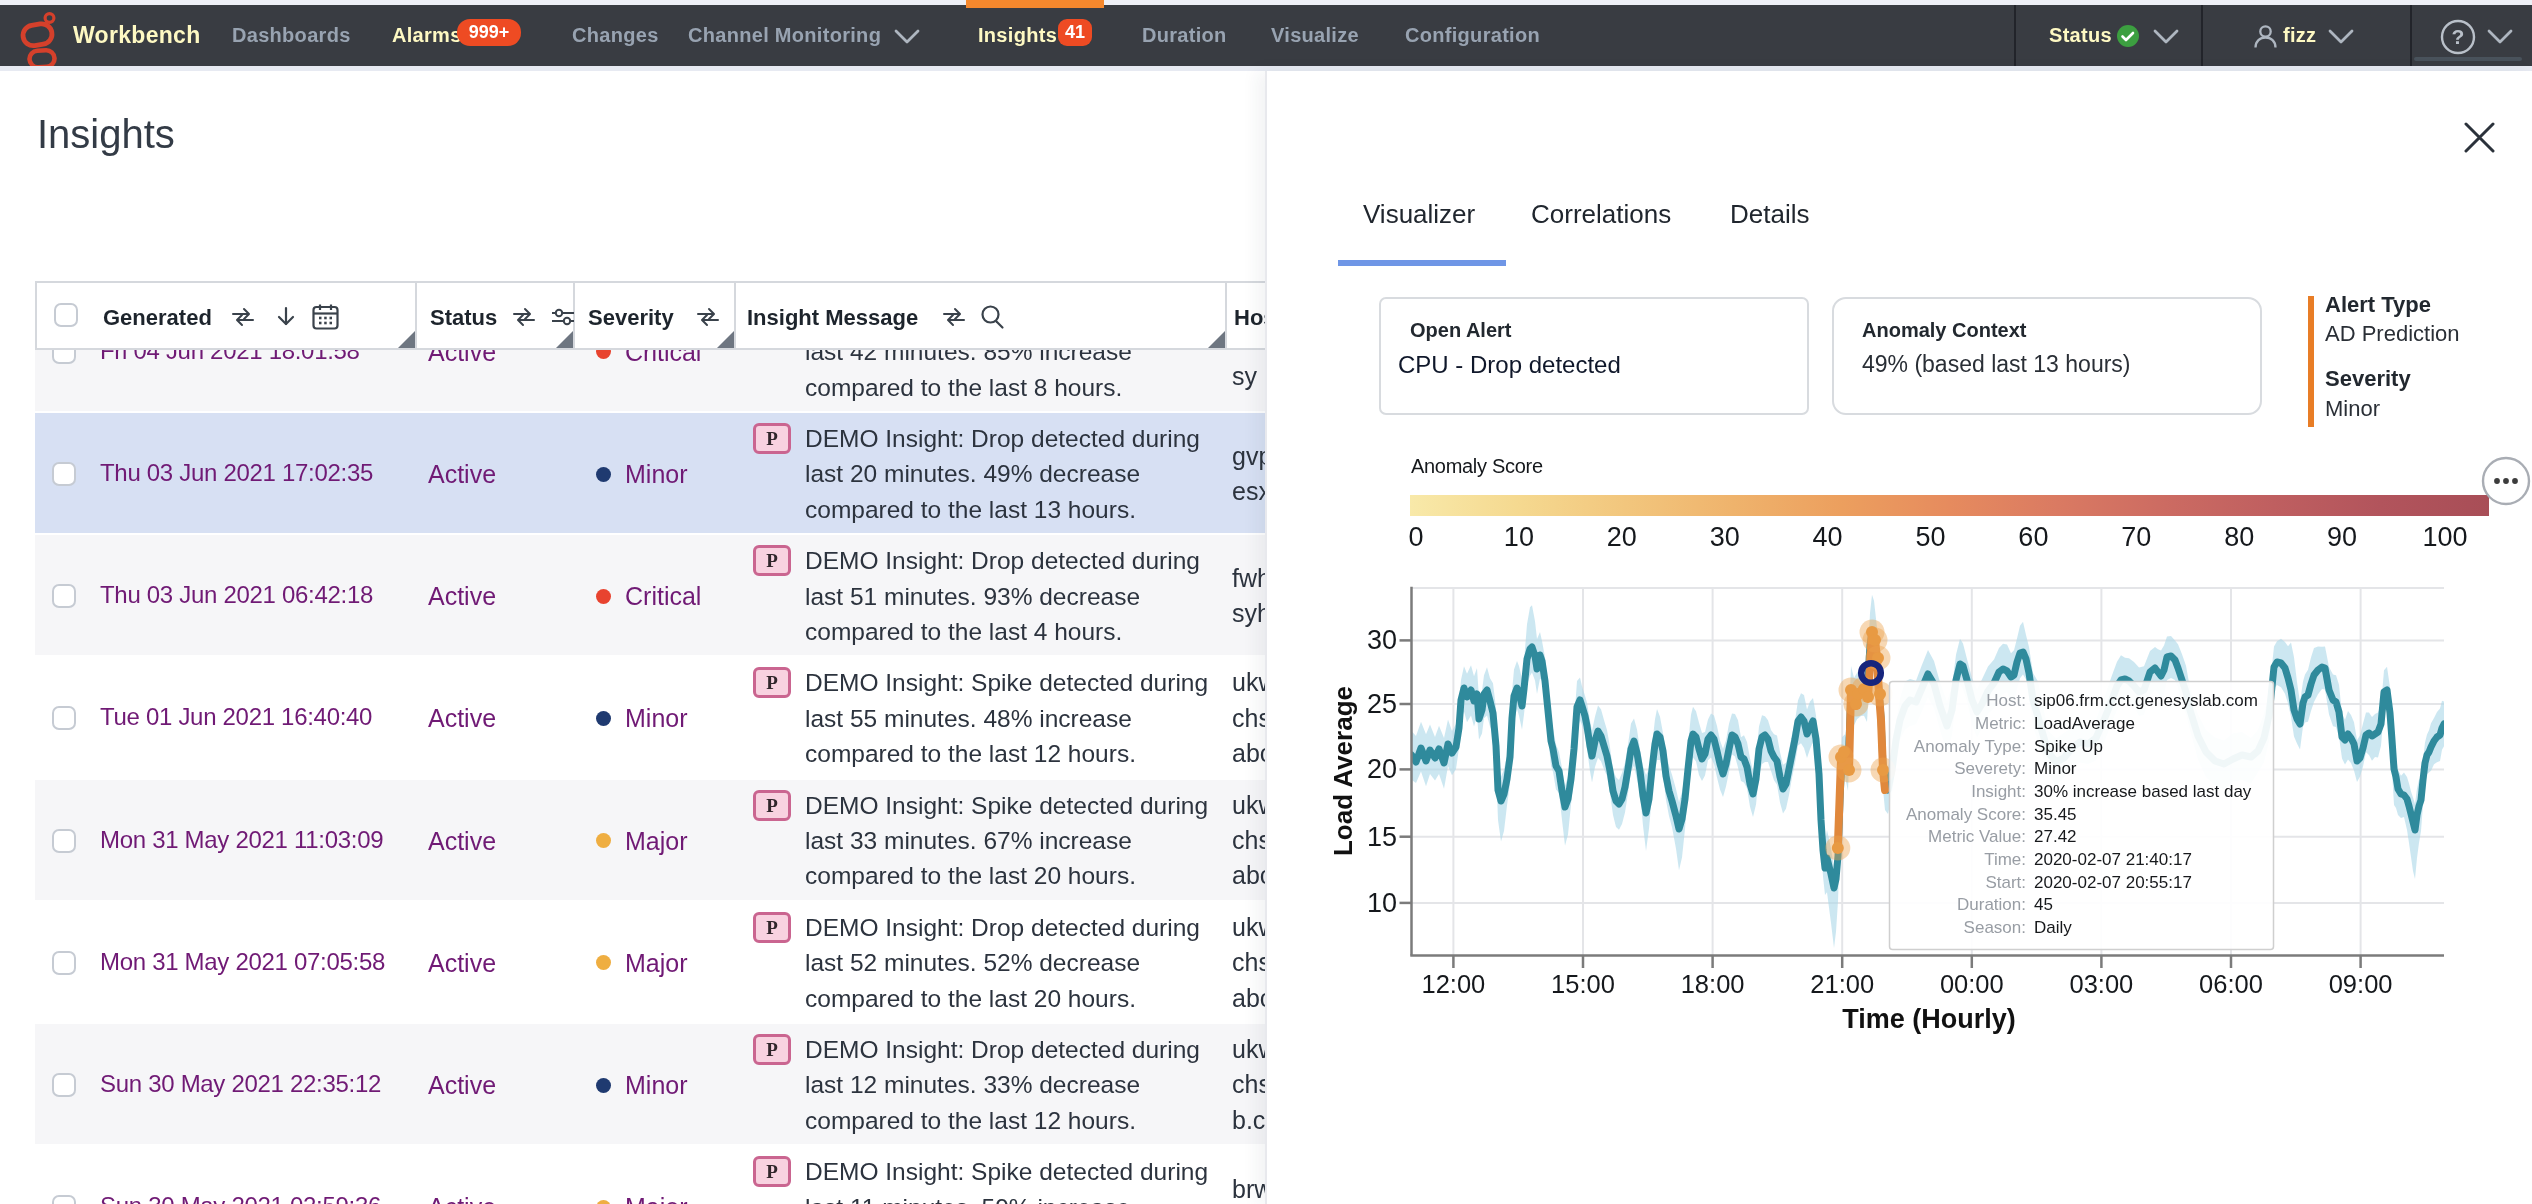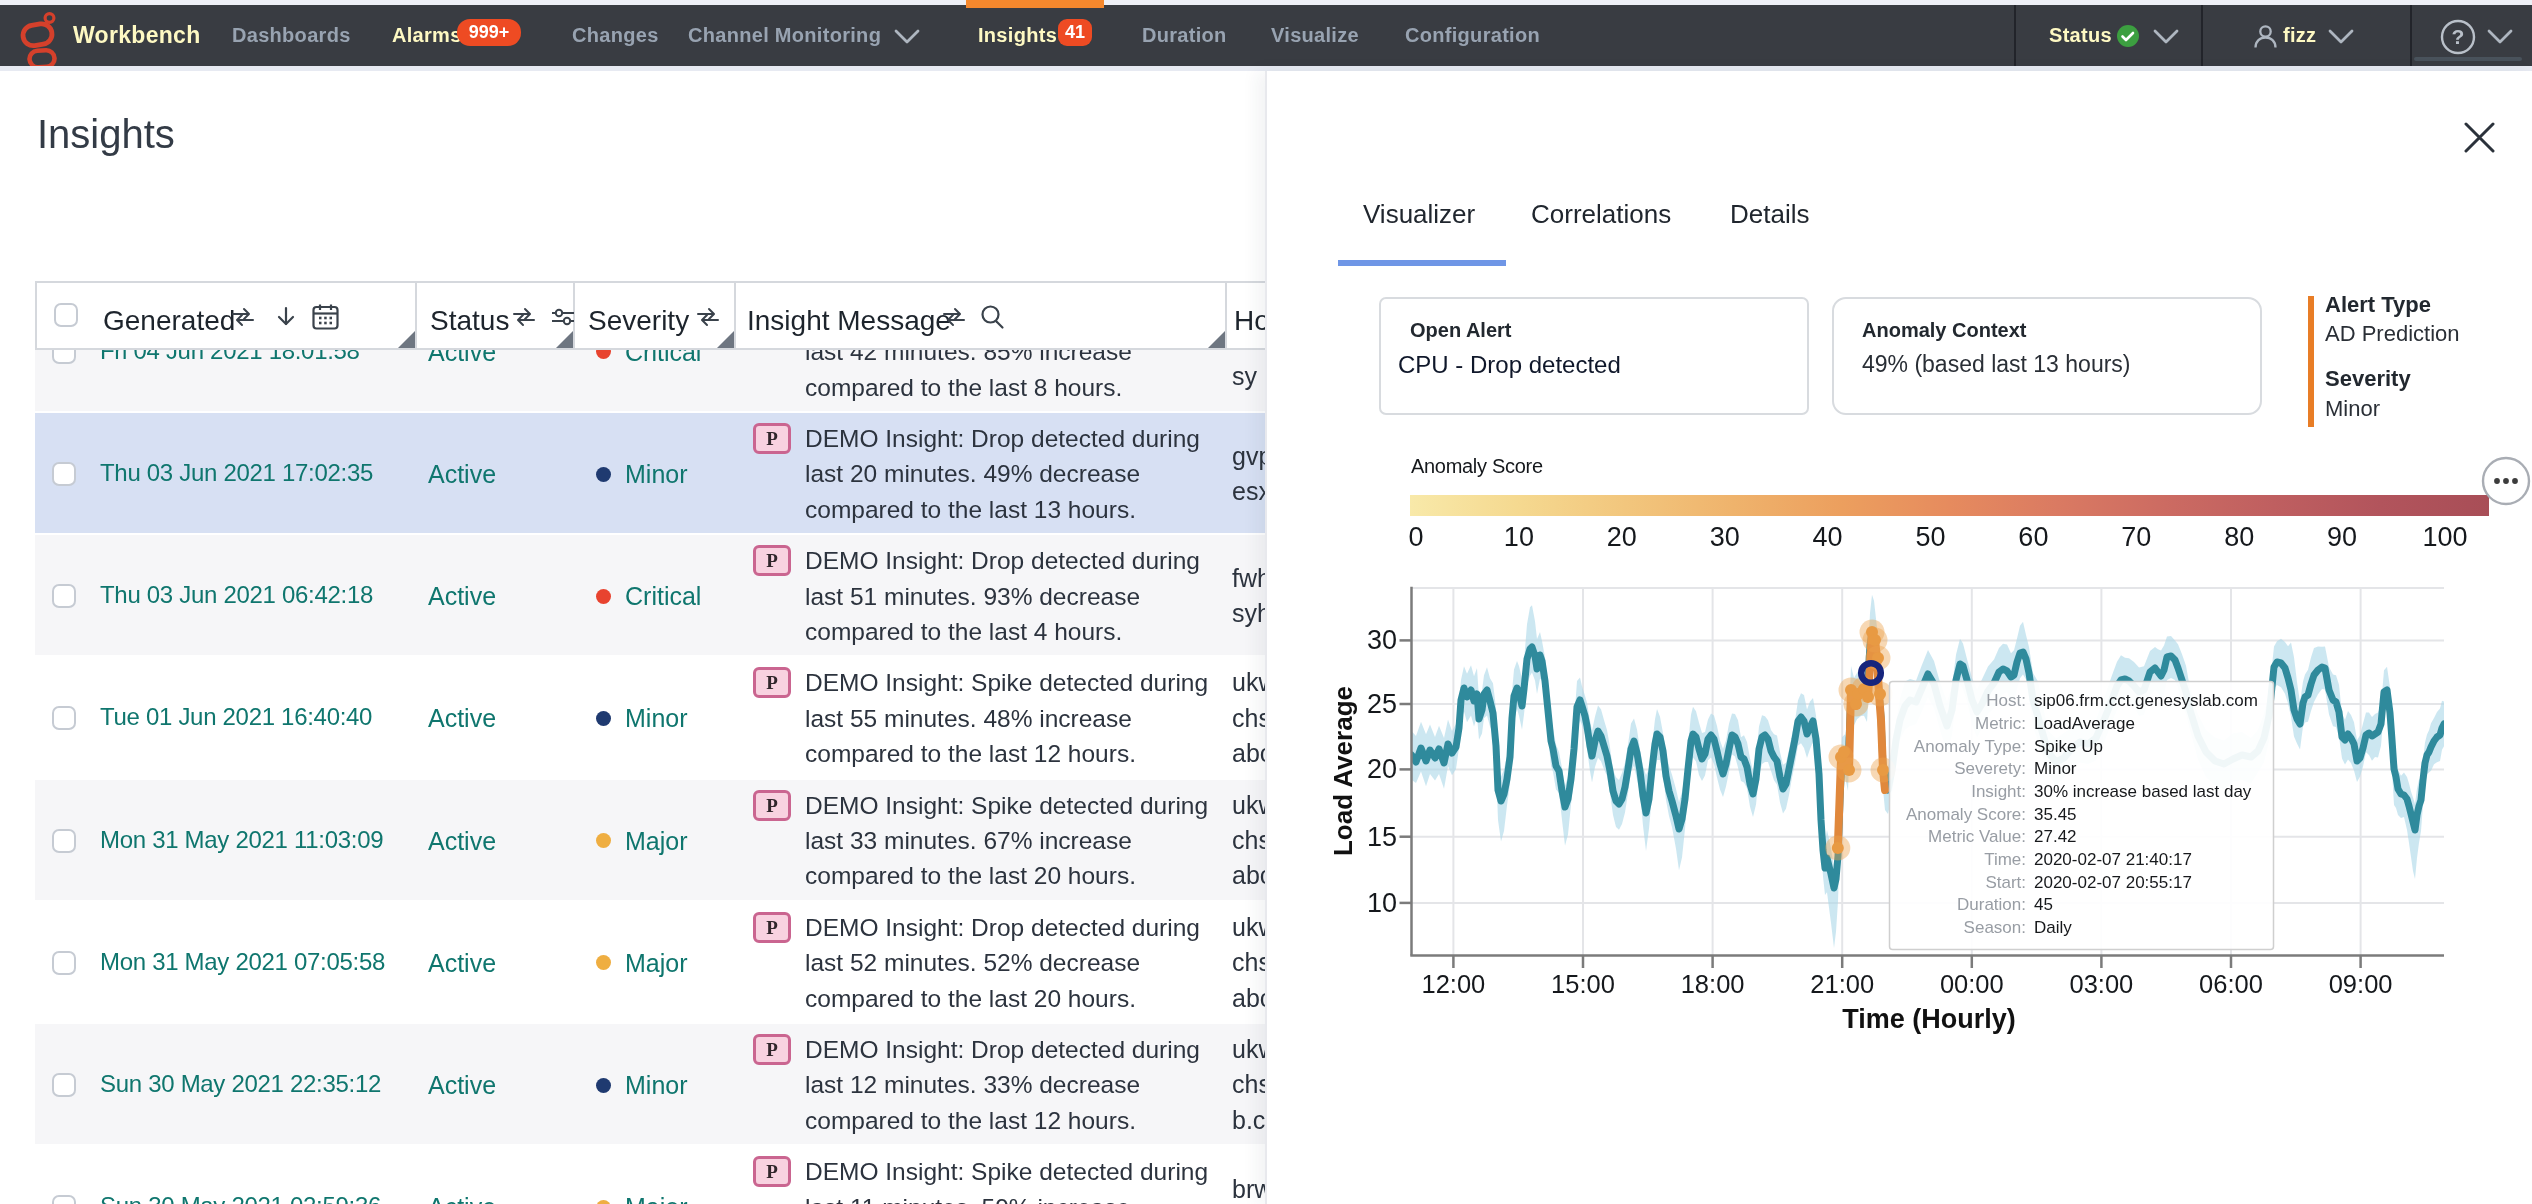"Generated" .hdrcell { font-size: 28px -> 22px; font-weight: normal -> bold }
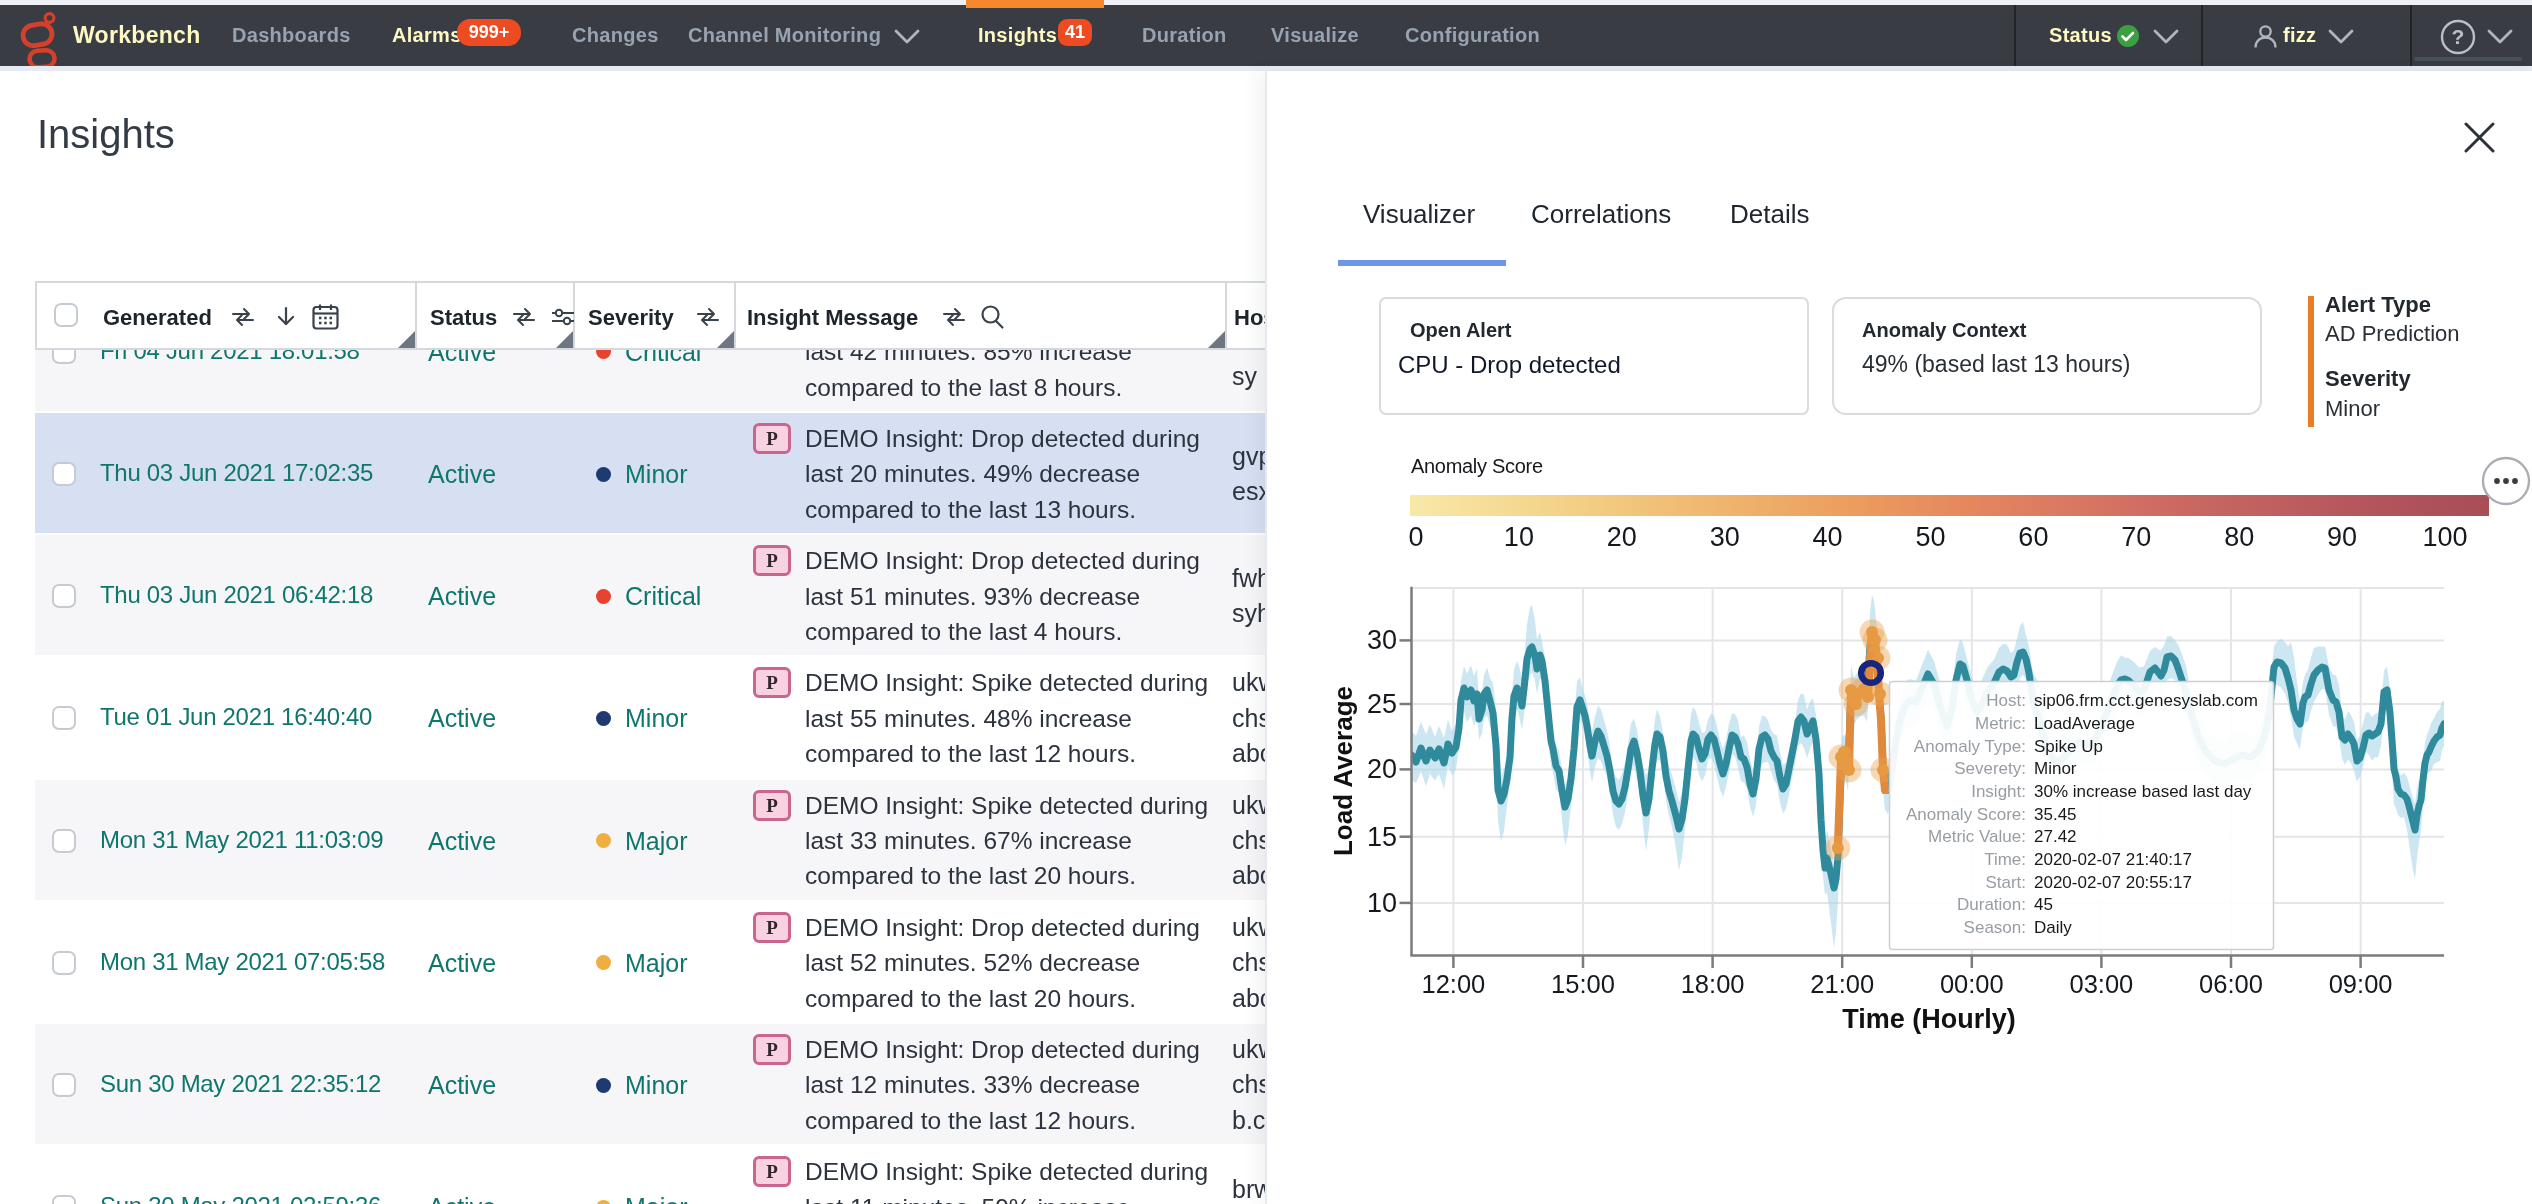"Fri 04 Jun 2021 18:01:58" .cell { color: #0f766e -> #701a75 }
